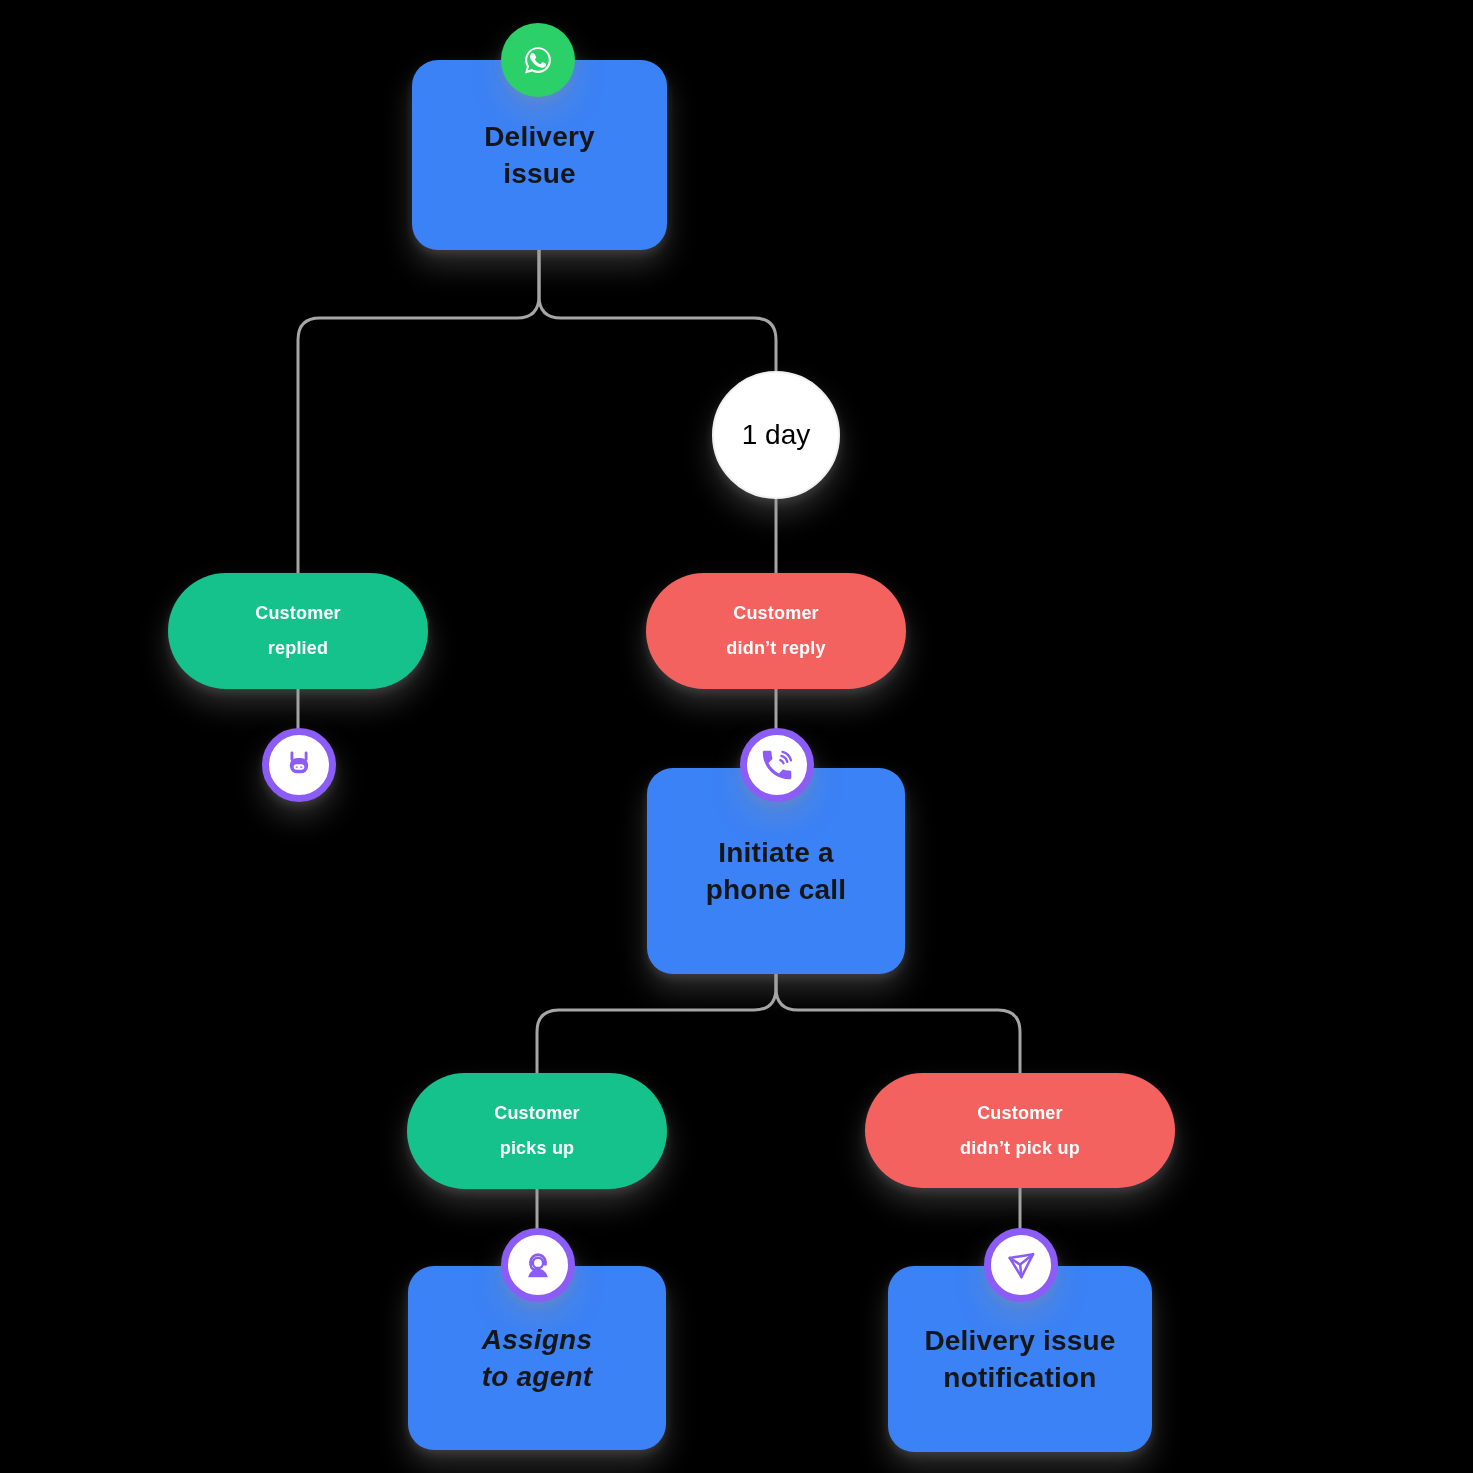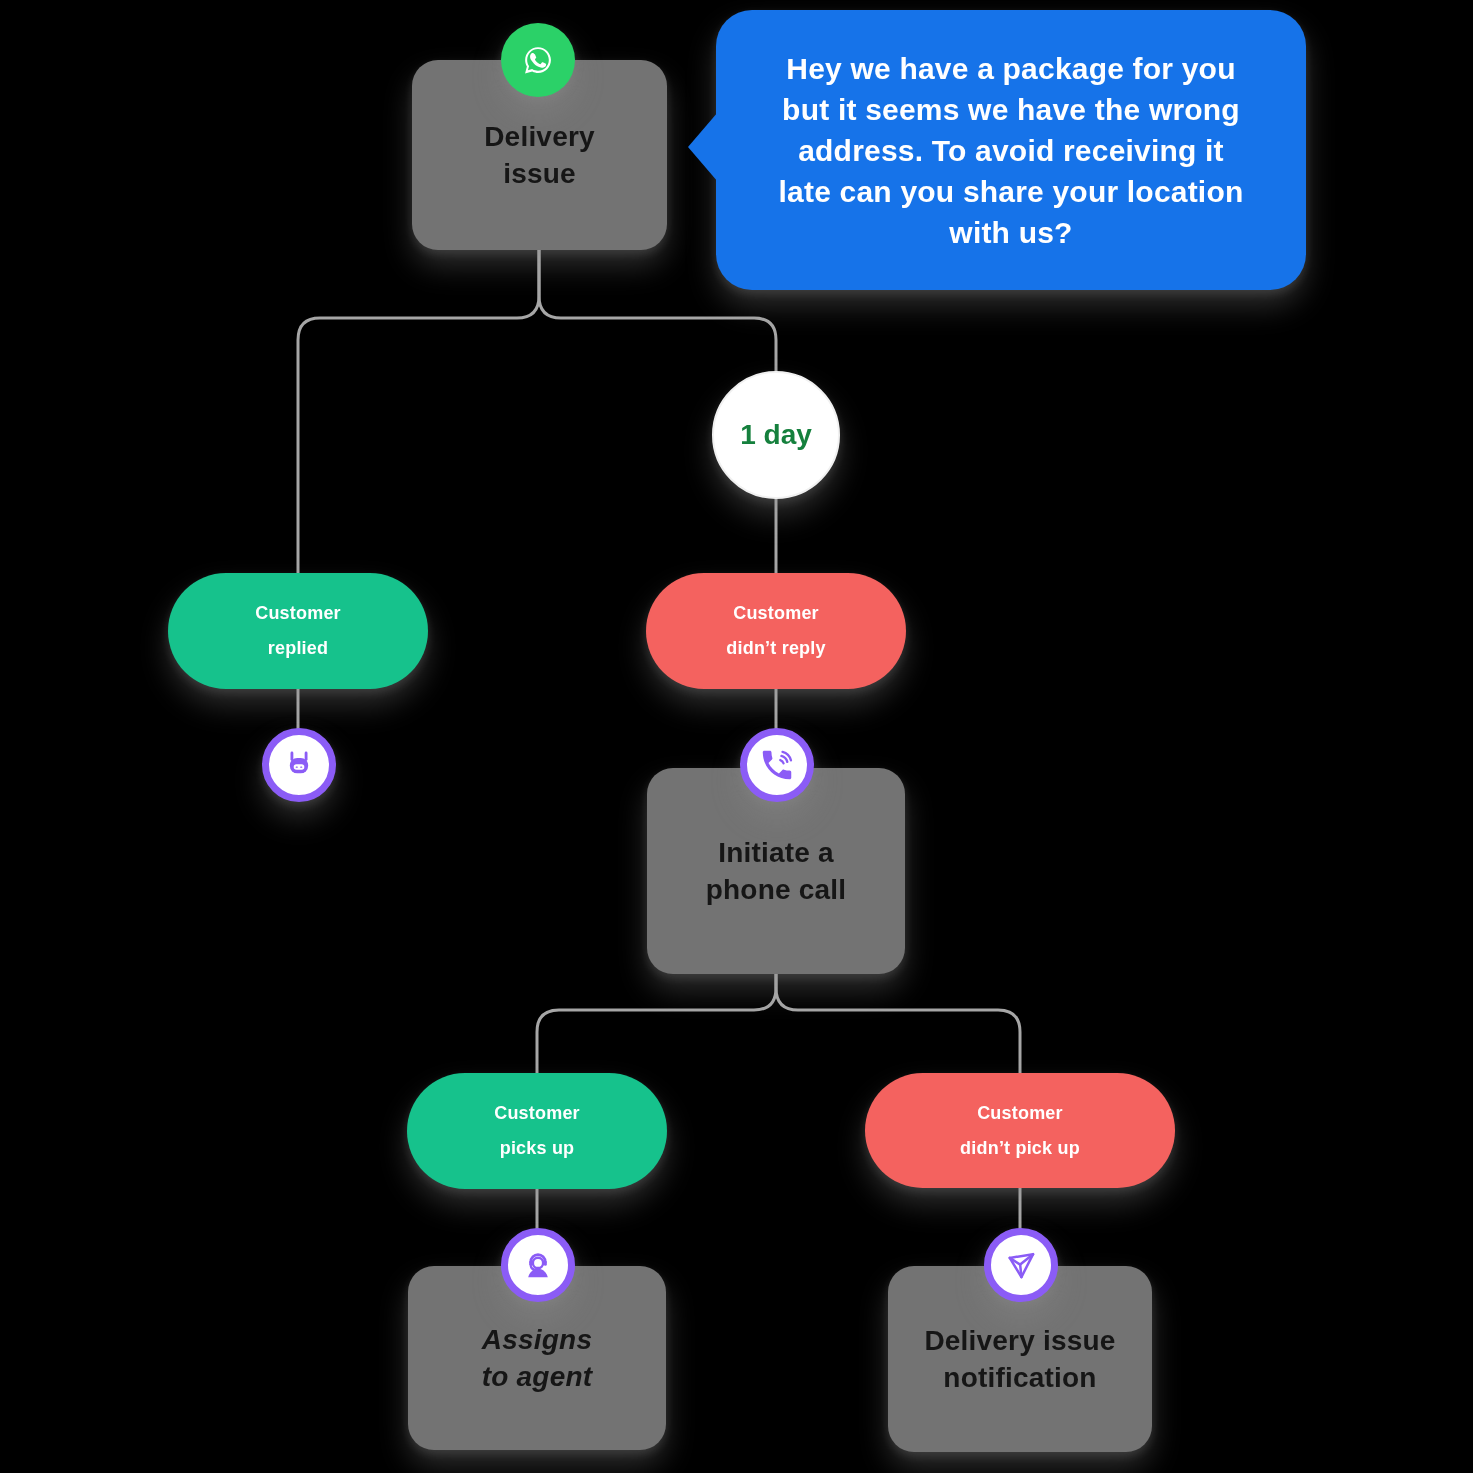"Hey we have a package" div.bubble { html: <div> <div></div> <span>Hey we have a package for you but it seems we have the wrong address. To avoid receiving it late can you share your location with us?</span> </div> -> none }
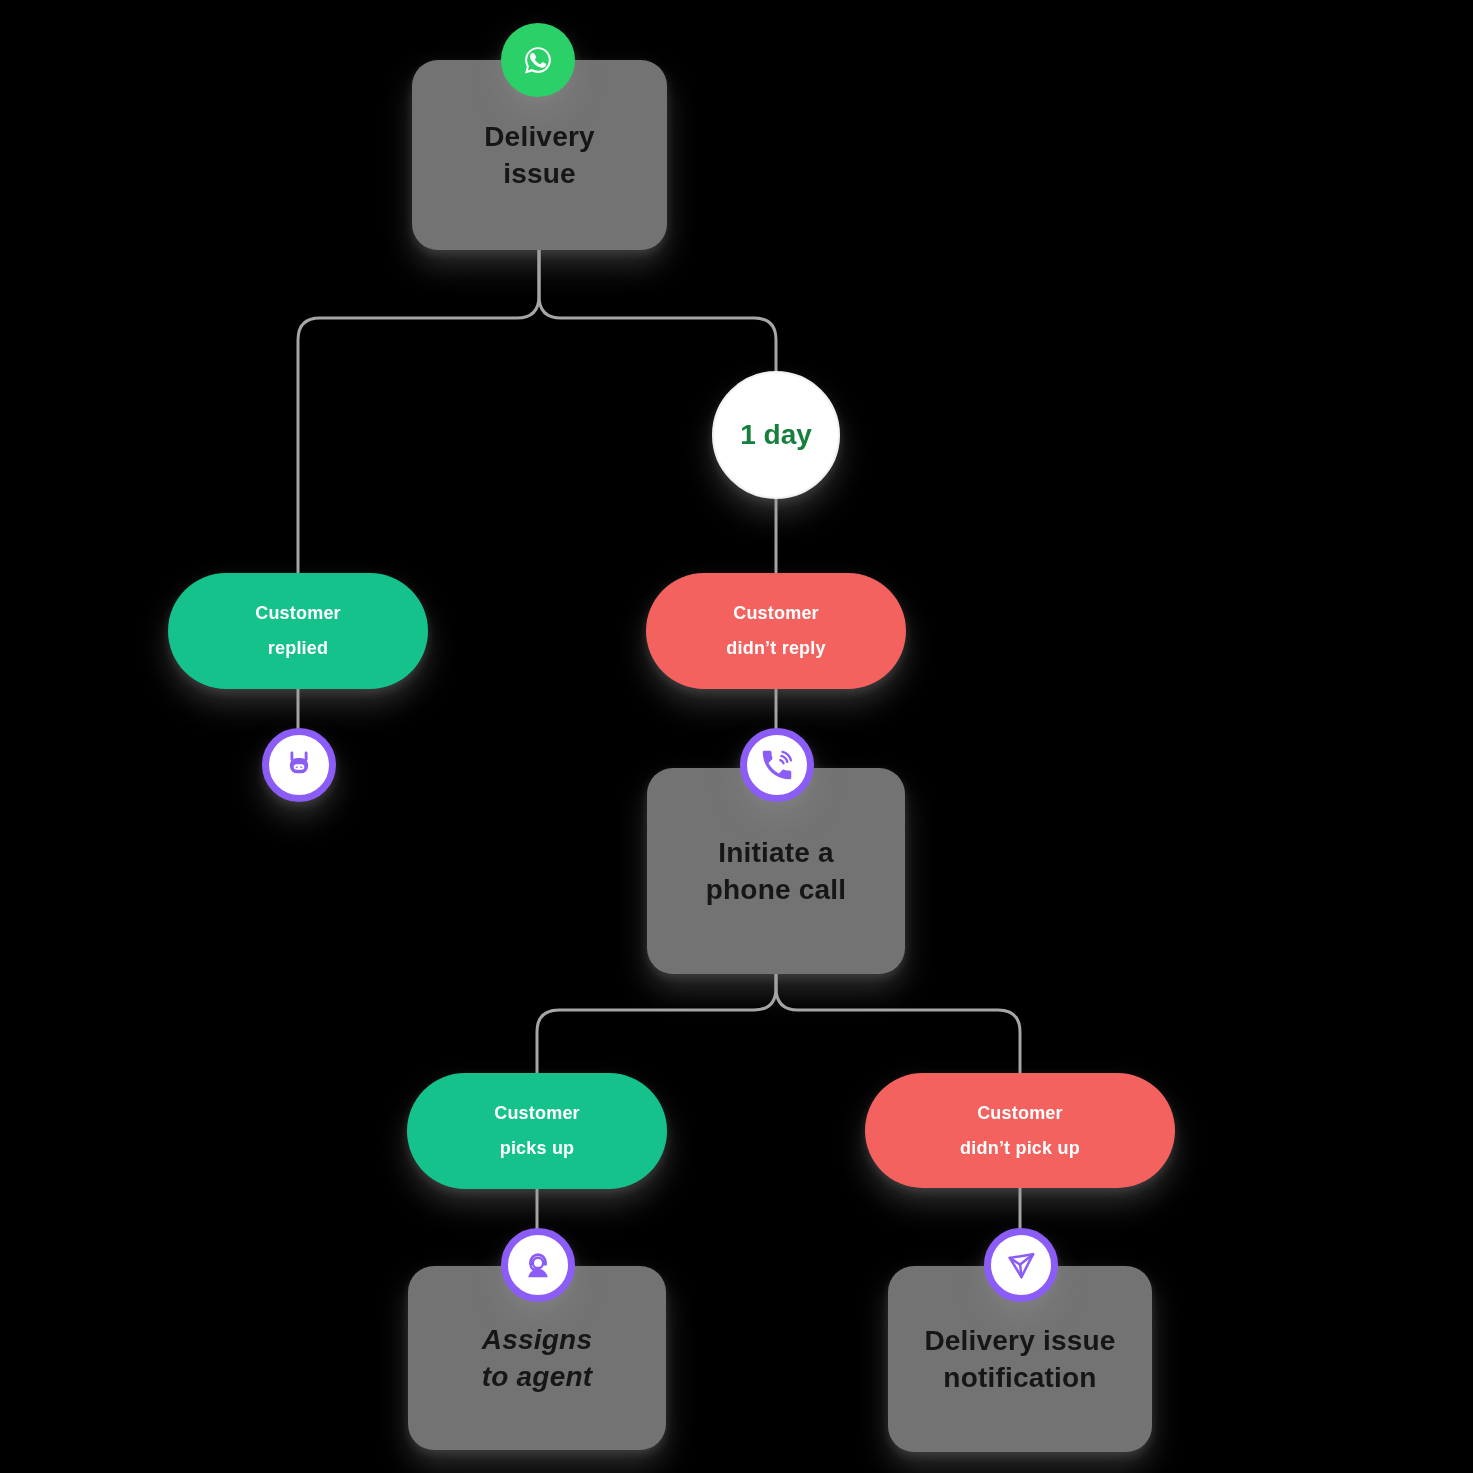"Delivery" .card { background: #737373 -> #3b82f6 }
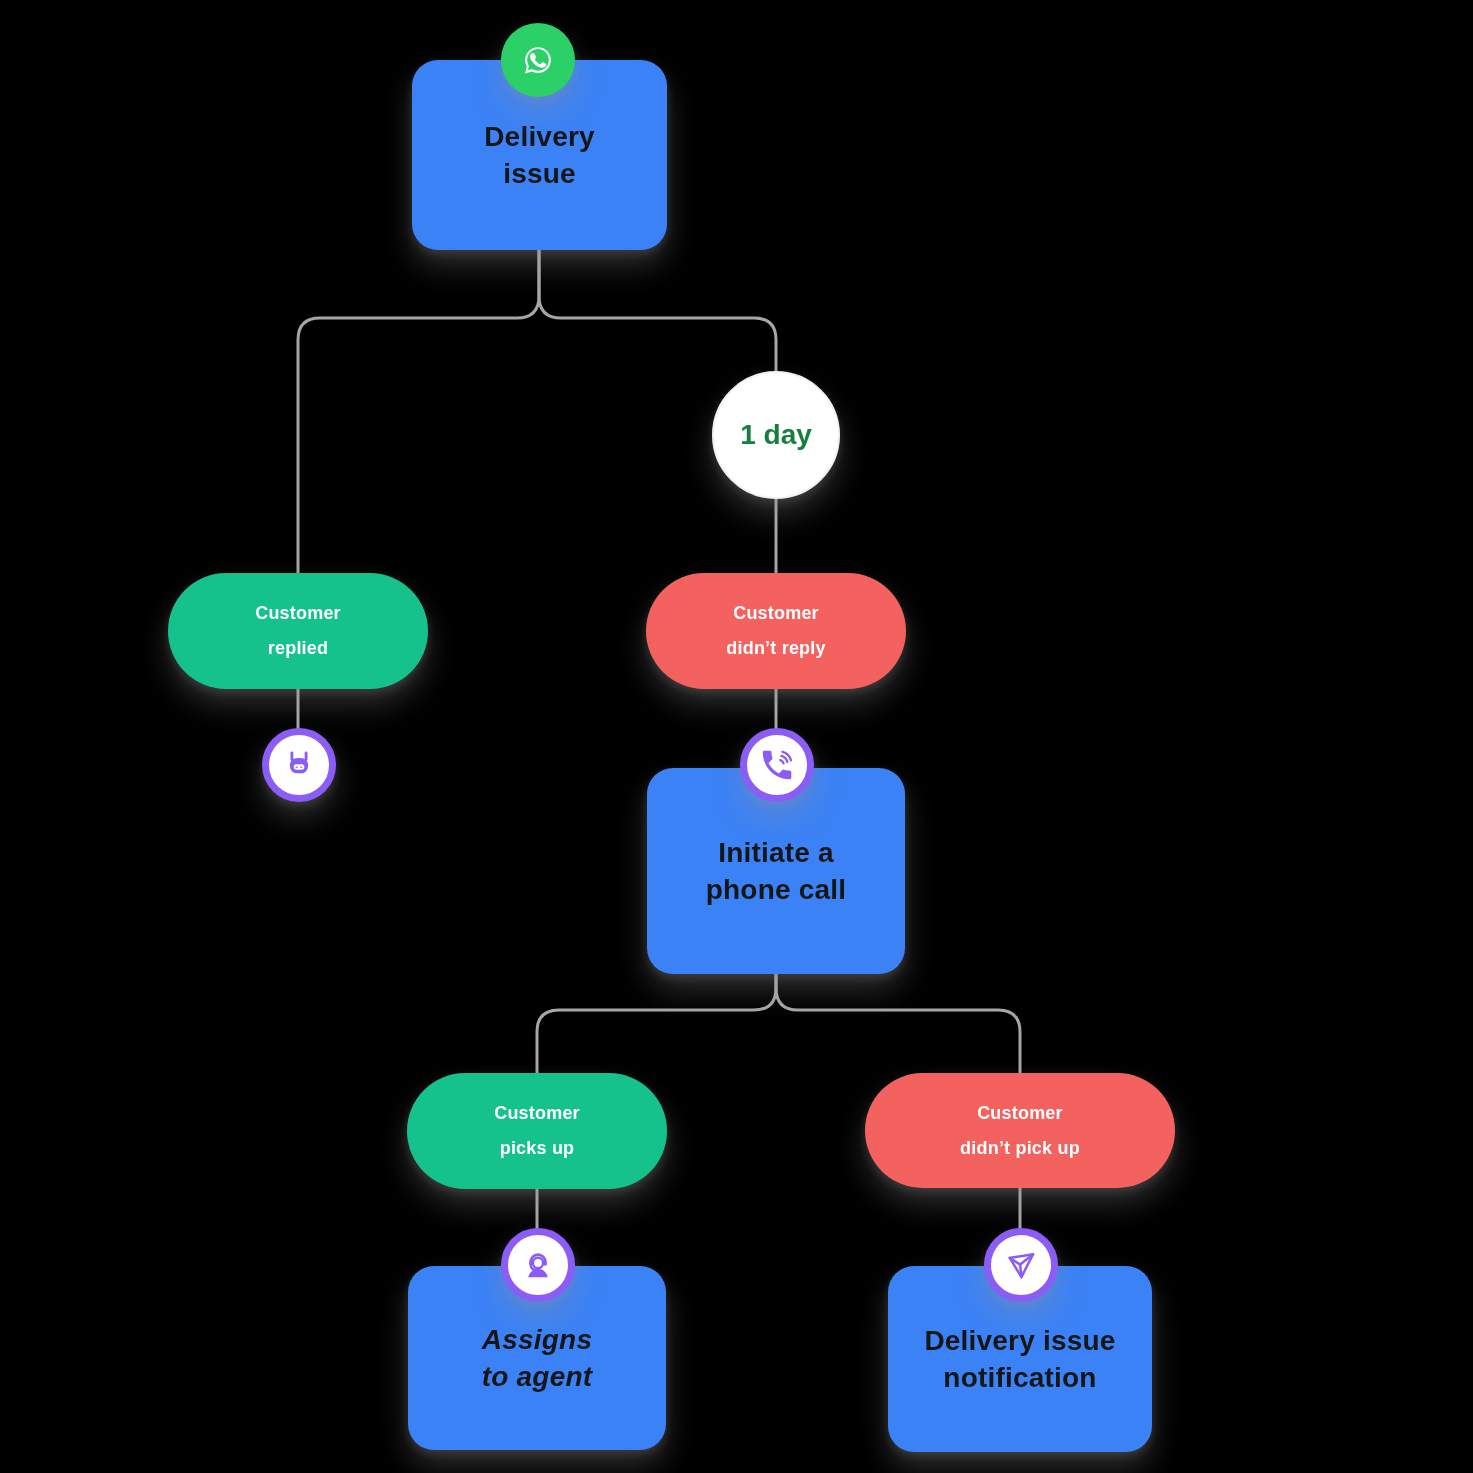"1 day" .timer .label { color: #15803d -> #000000; font-weight: 700 -> 400 }
